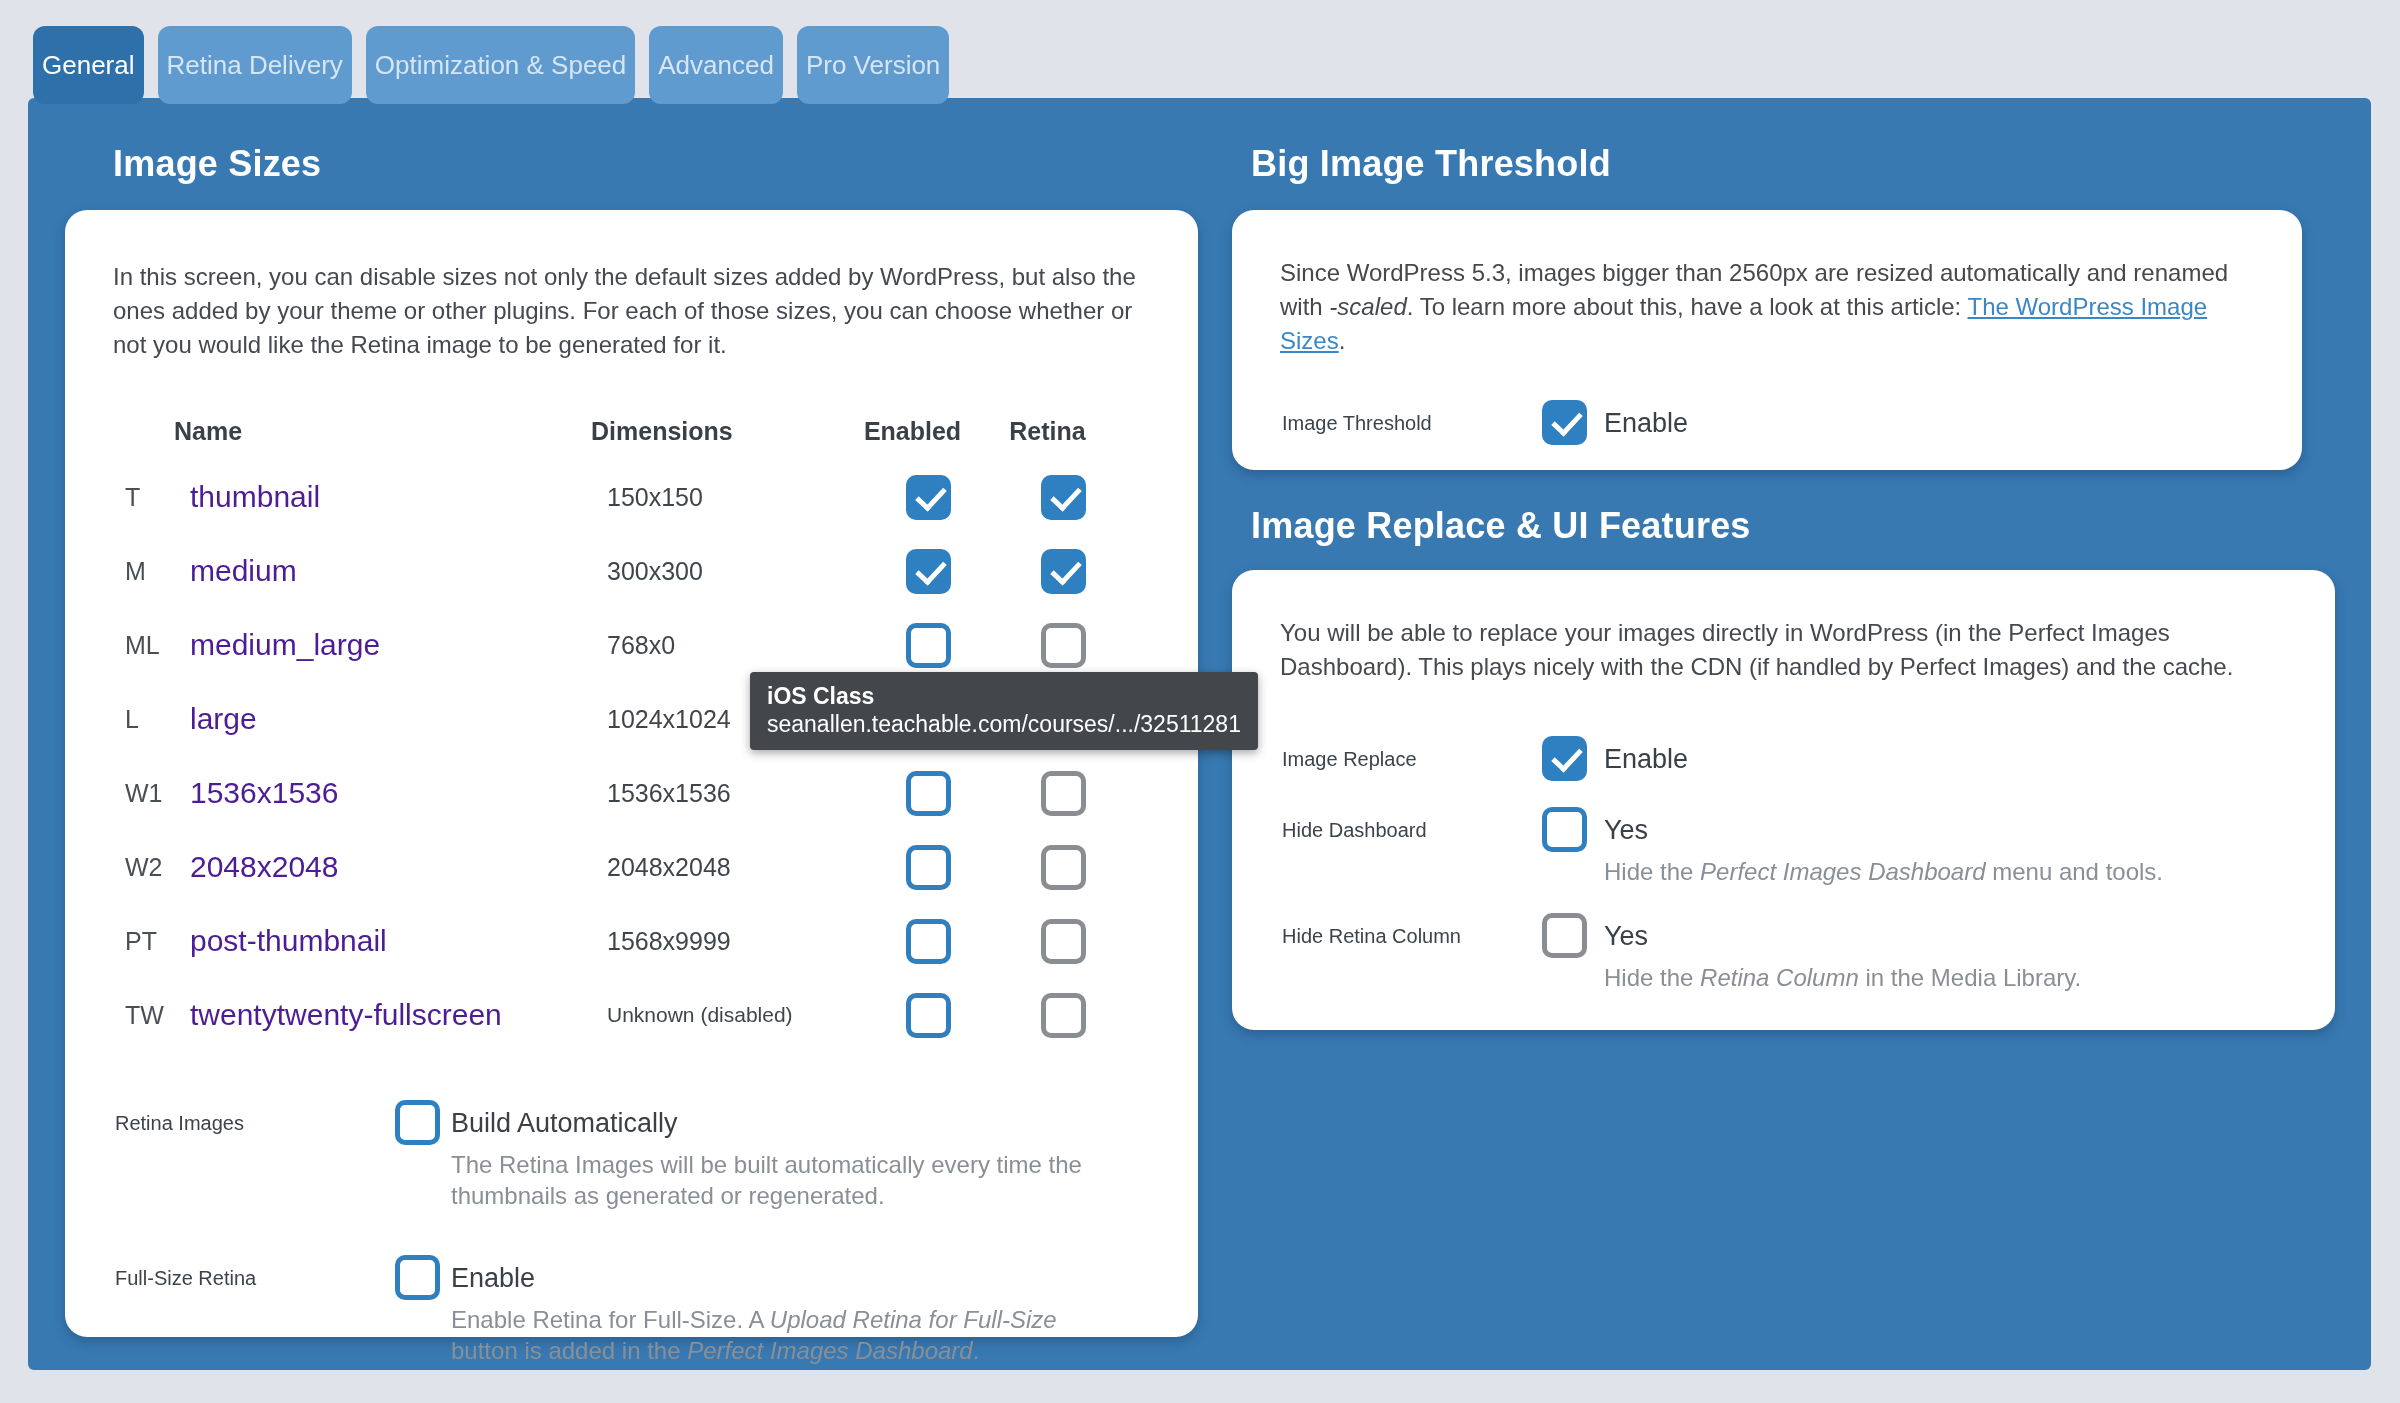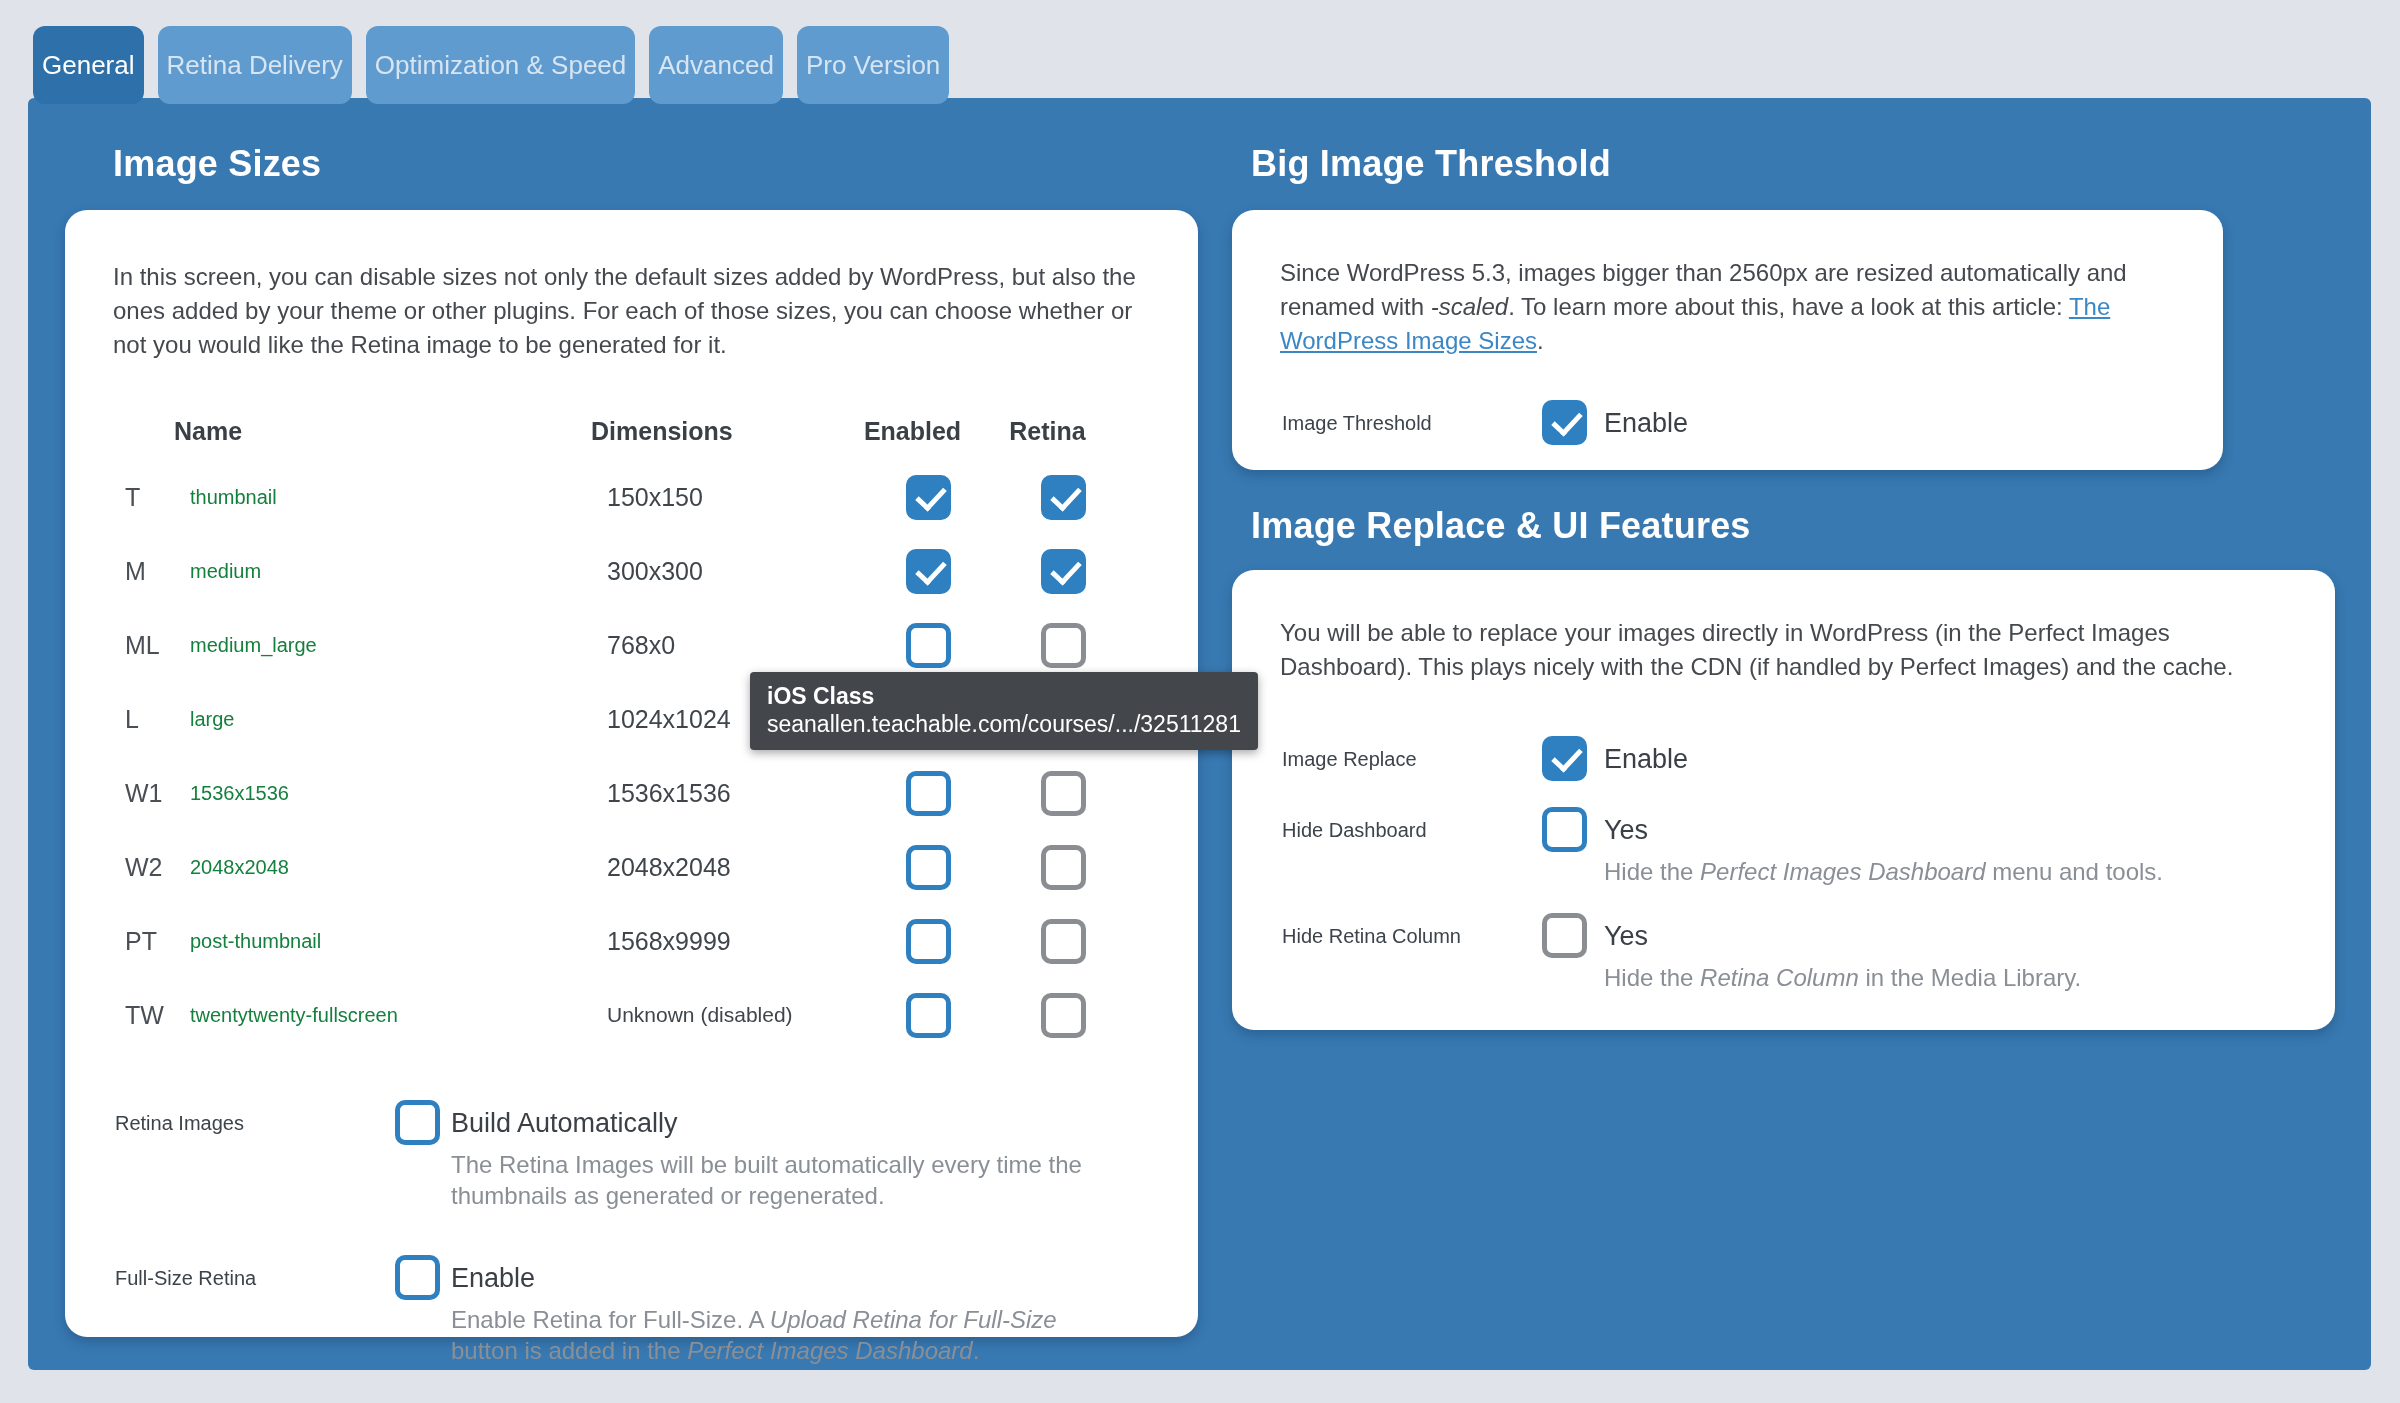"Since WordPress 5.3, images bigger" #card-threshold { width: 991px -> 1070px }
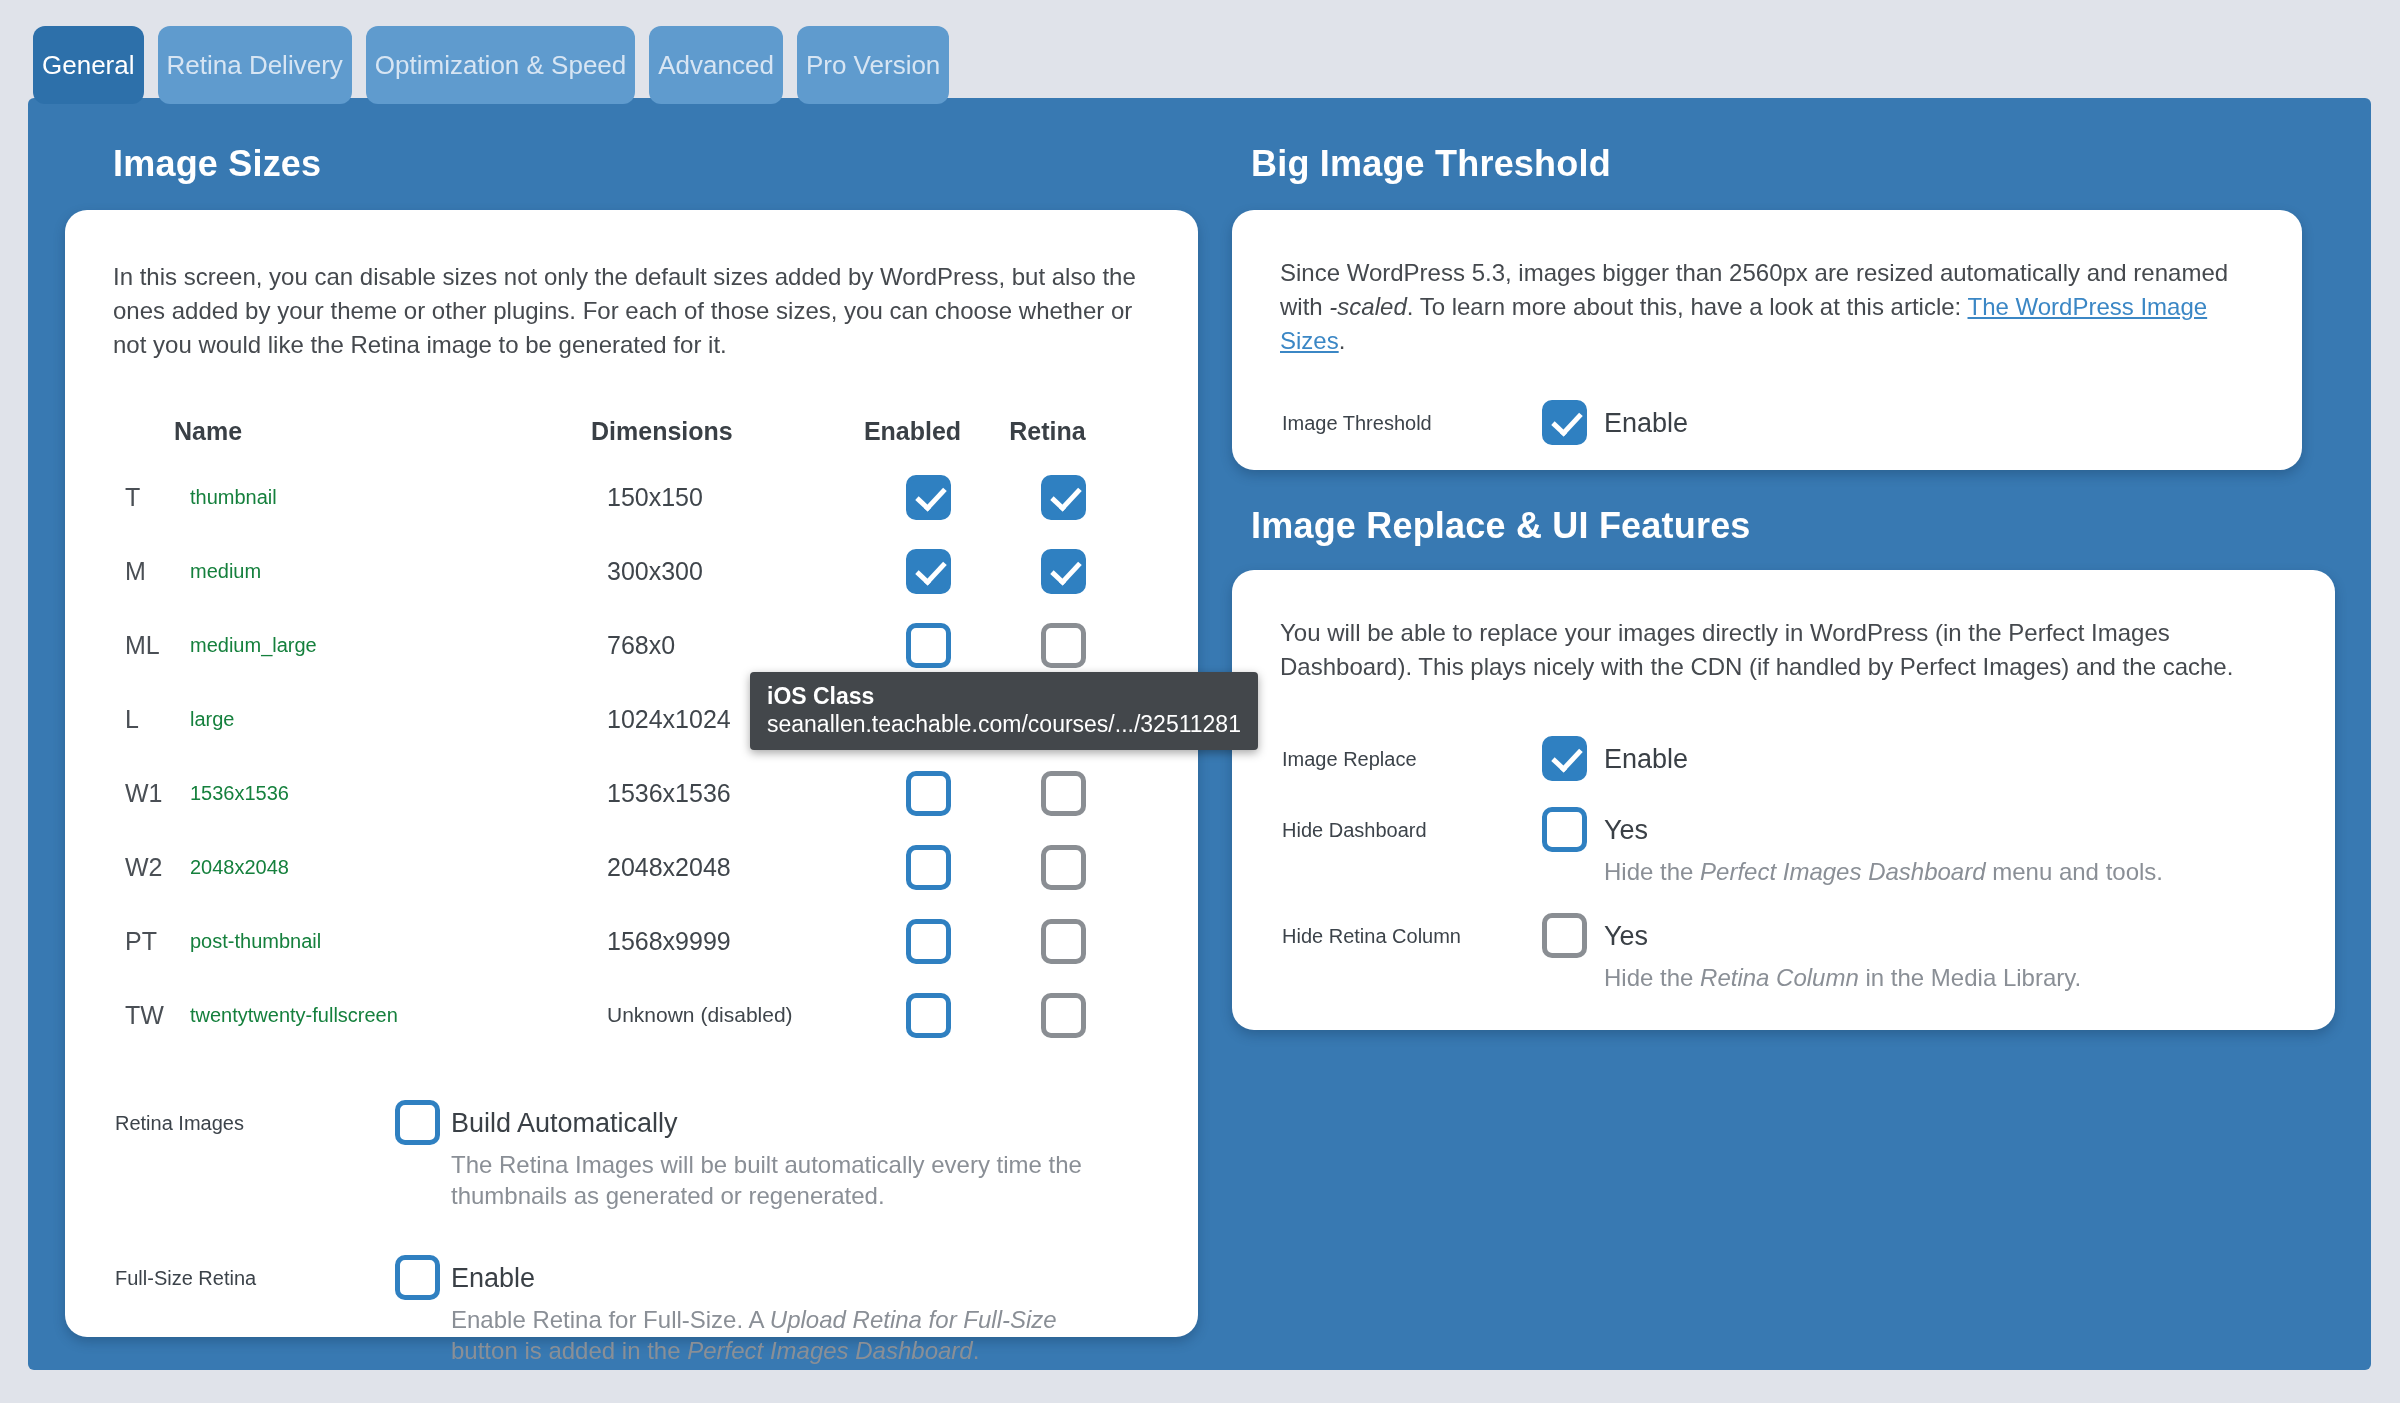"thumbnail" .size-name { color: #15803d -> #4c1d95; font-size: 20px -> 30px }
